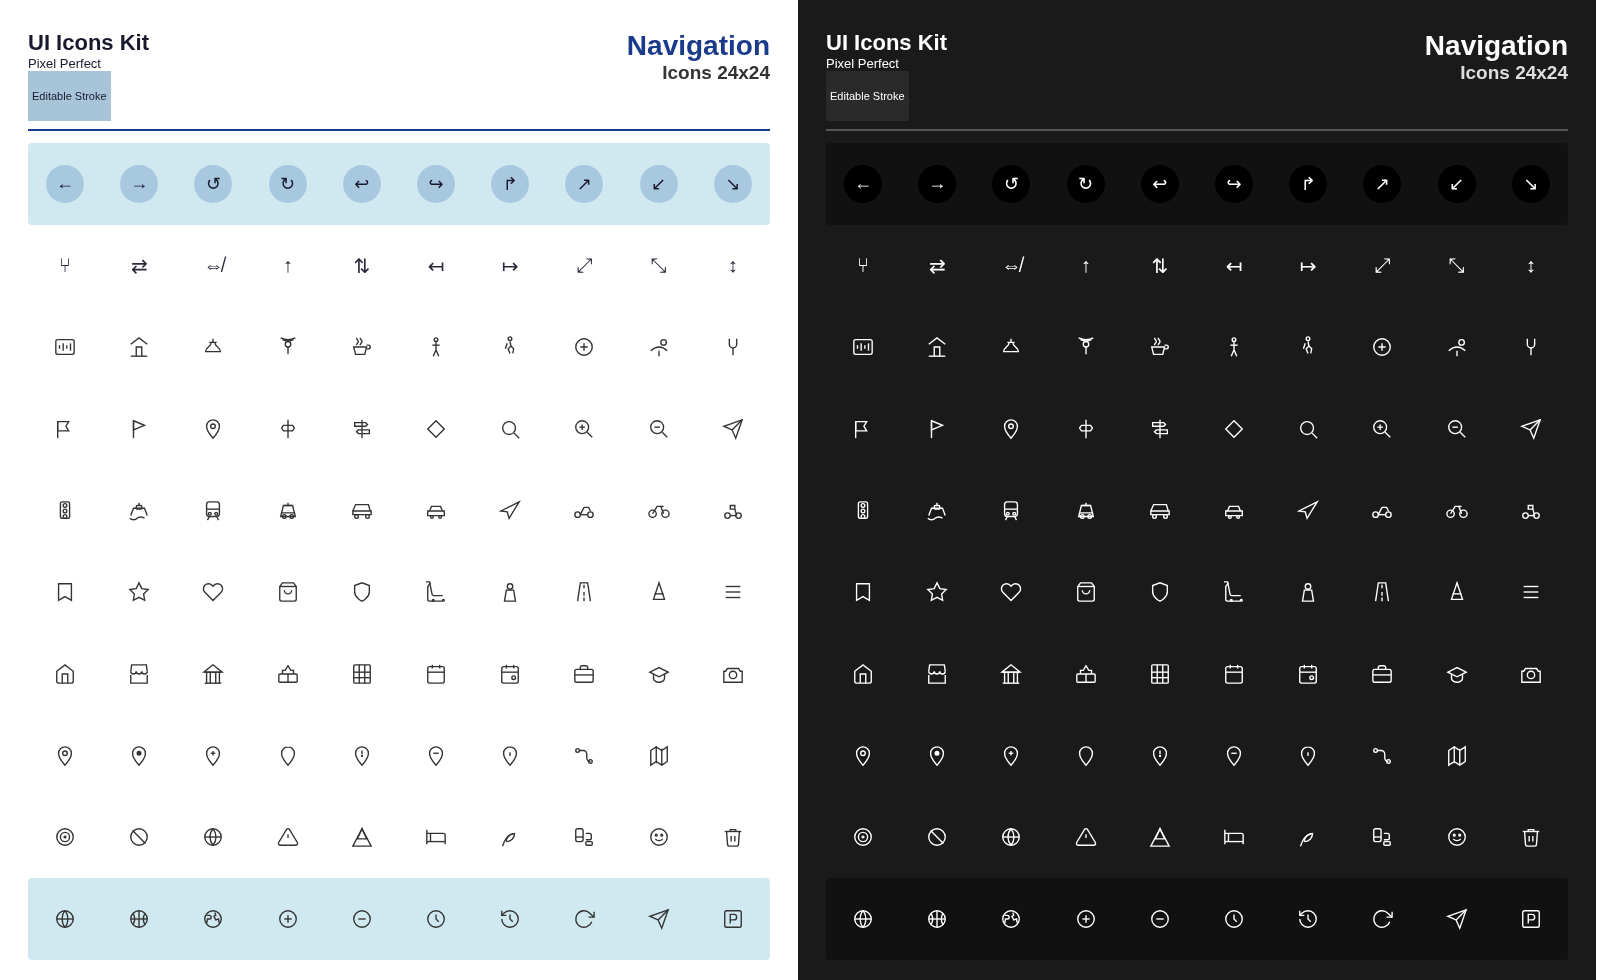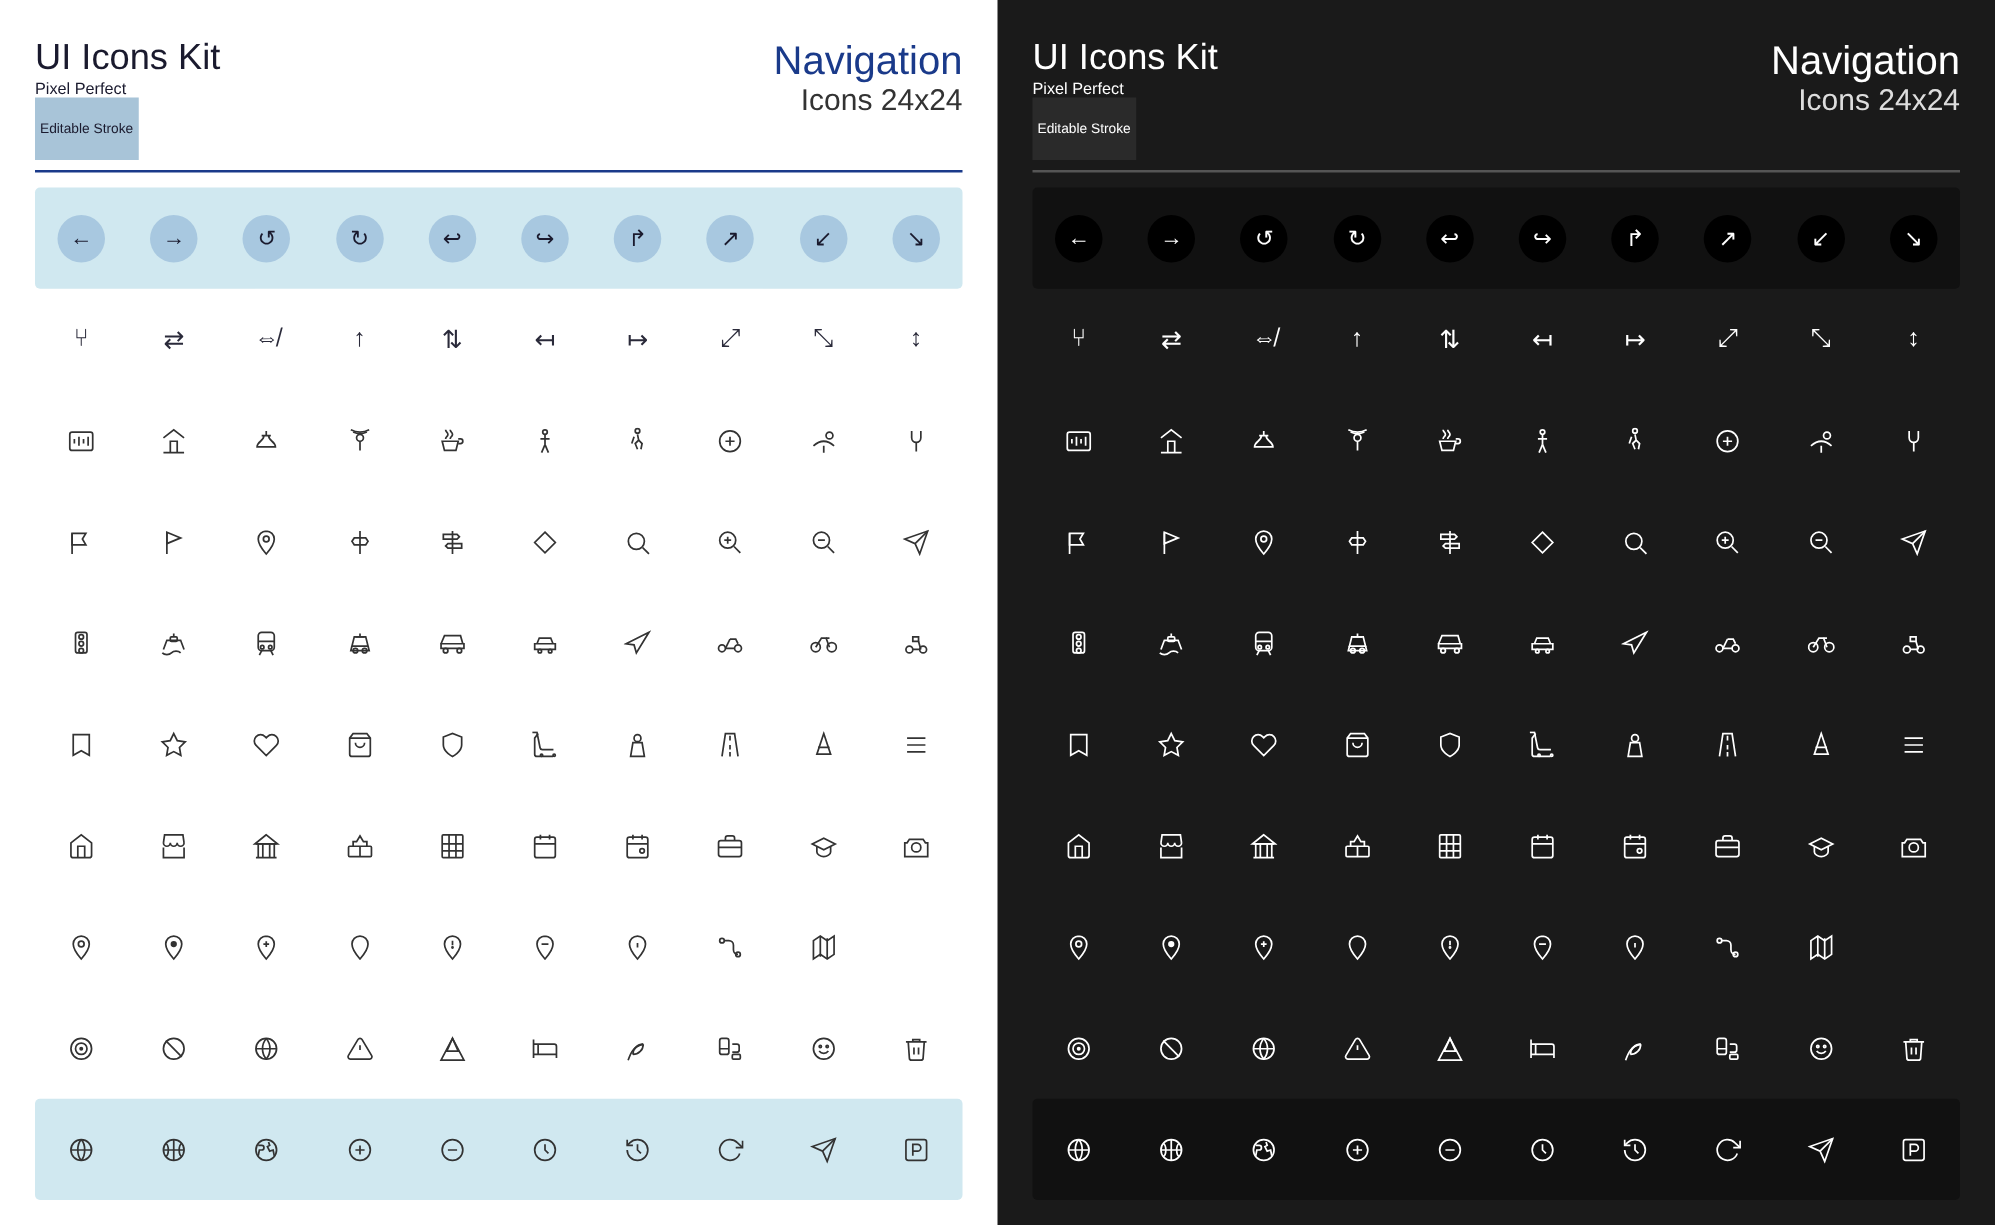"UI Icons Kit" .kit-title { font-size: 29px -> 22px; font-weight: 400 -> 700 }
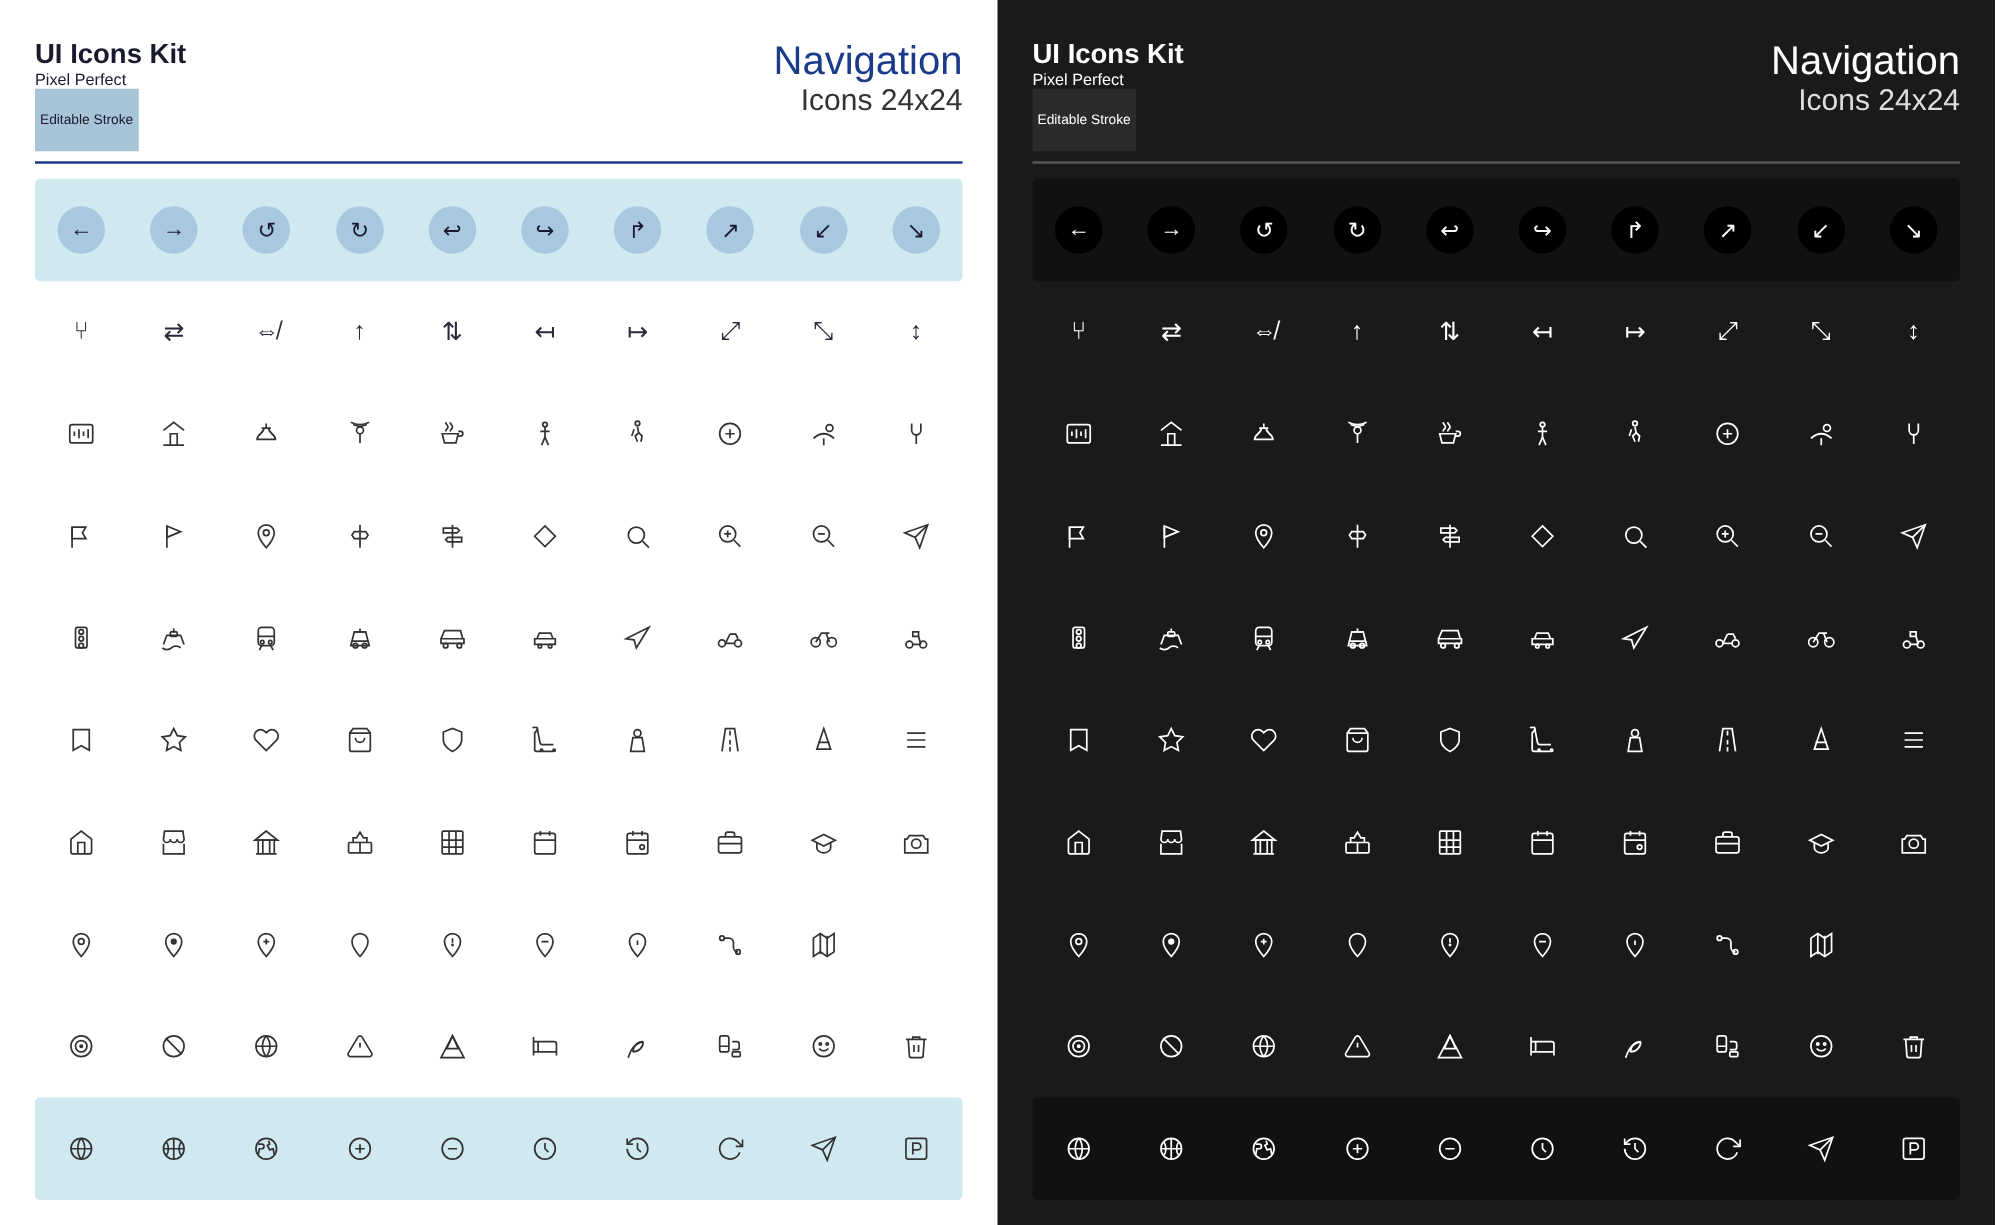"Navigation" .nav-title { font-size: 32px -> 28px; font-weight: 400 -> 700 }
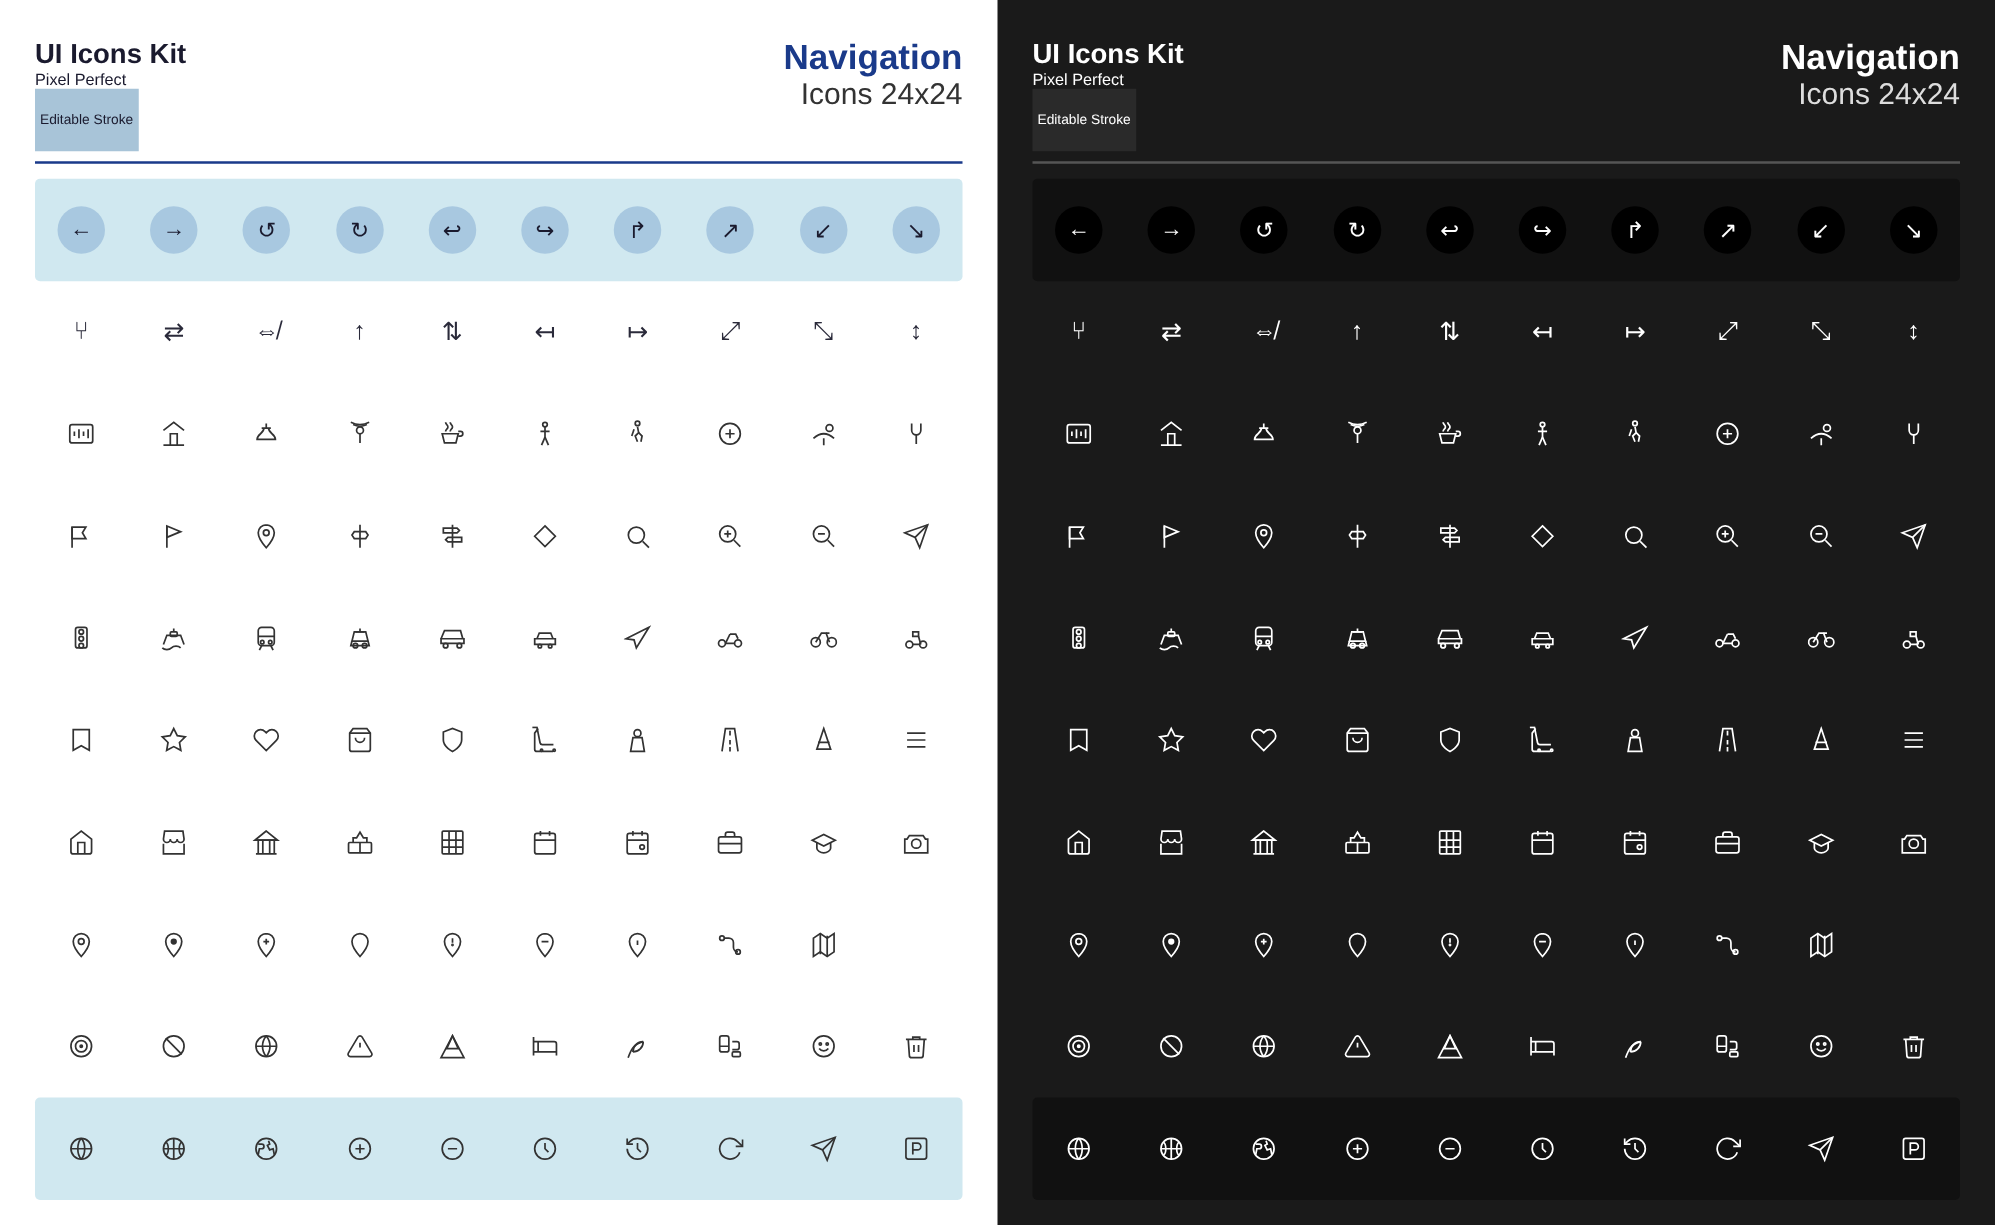"Icons 24x24" .icons-size { font-size: 24px -> 19px; font-weight: 400 -> 700 }
